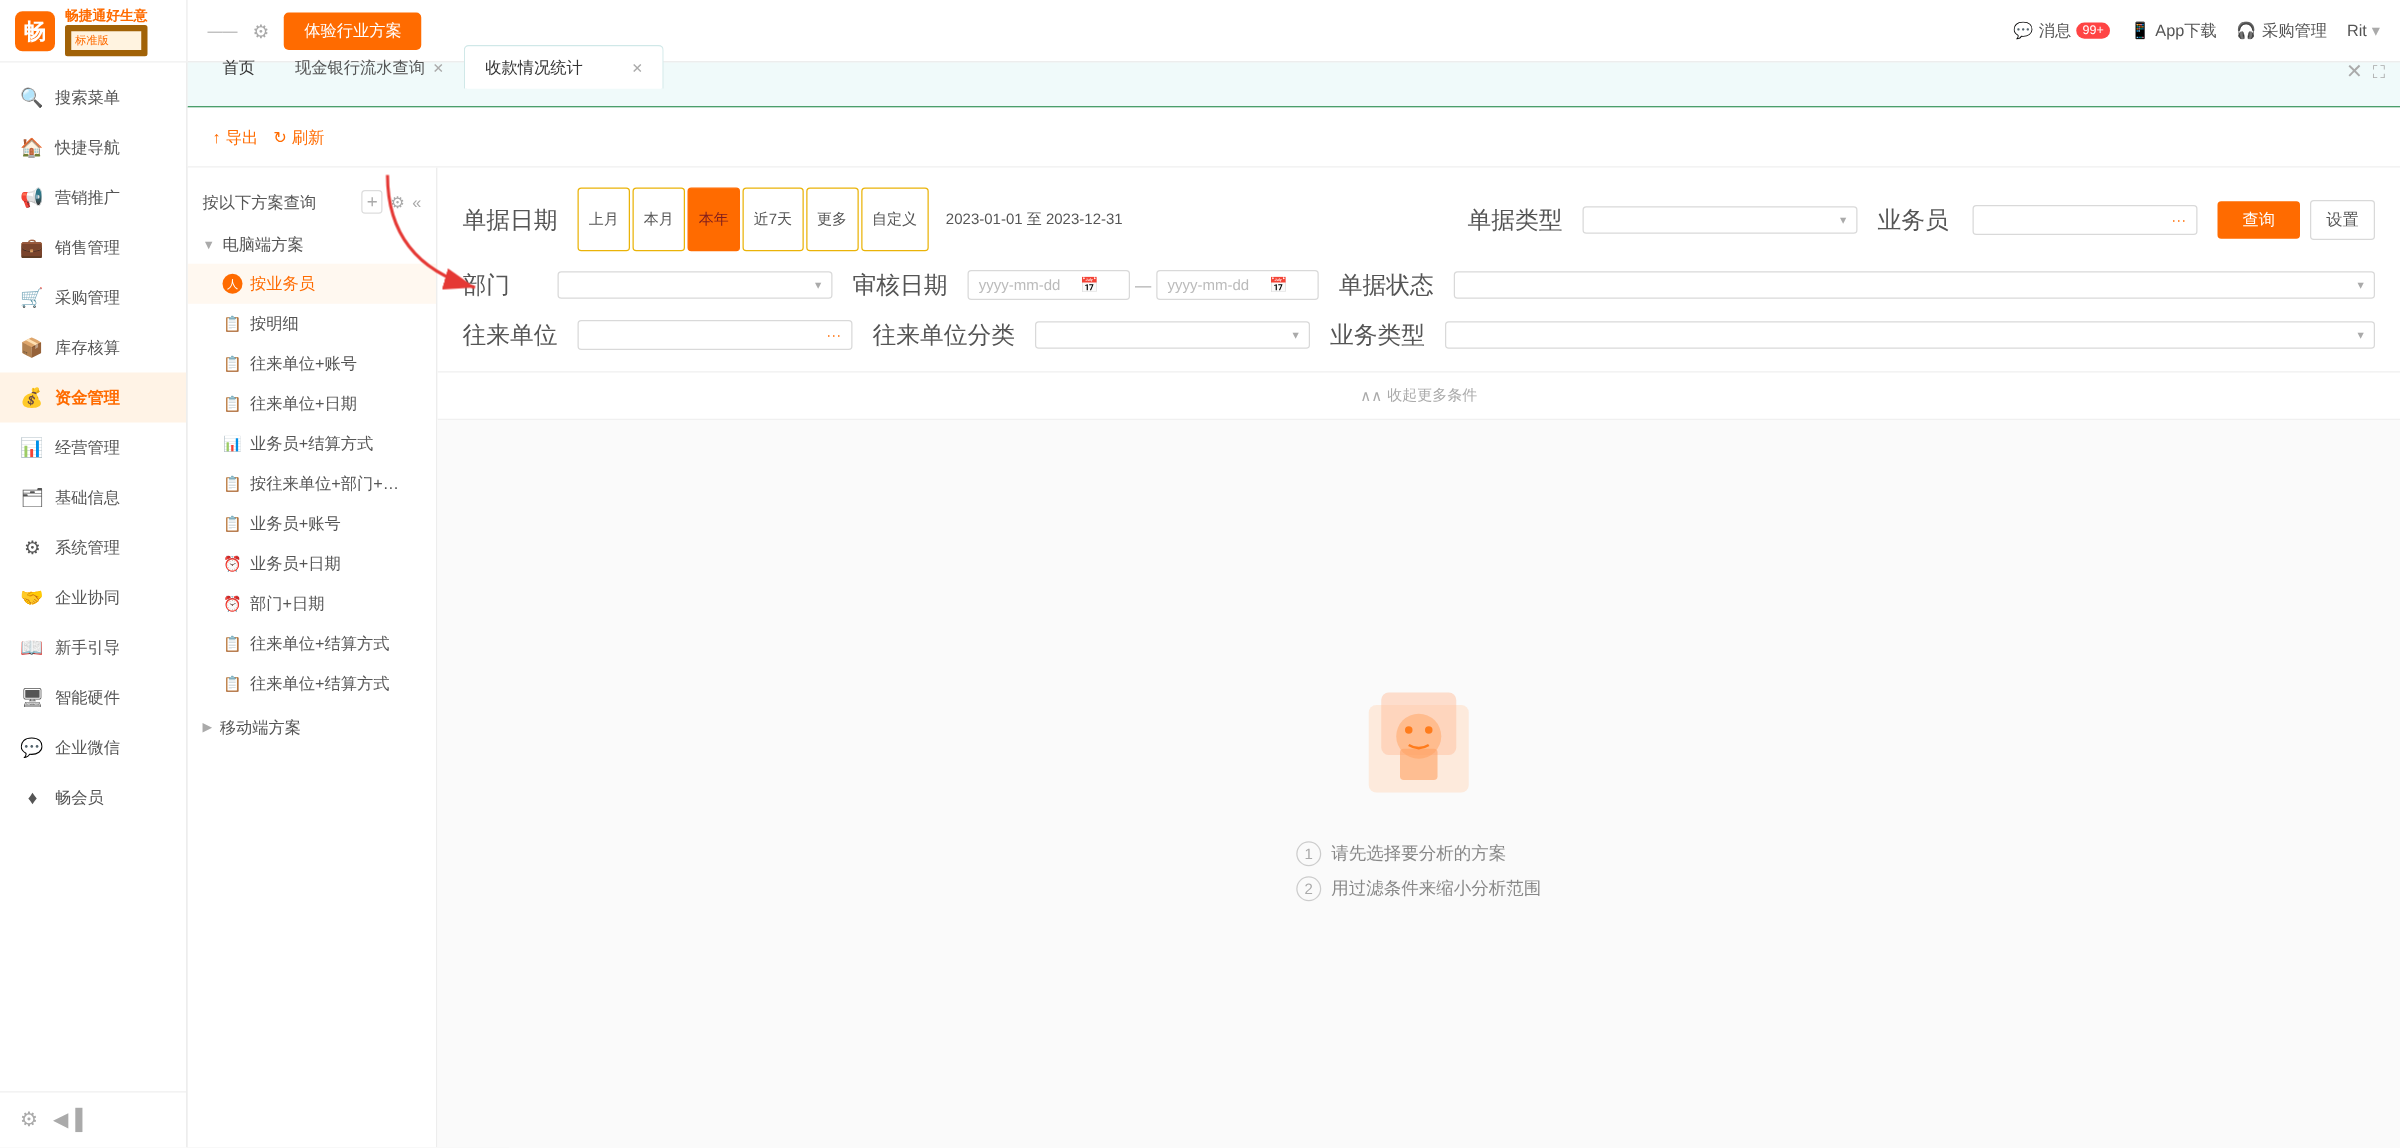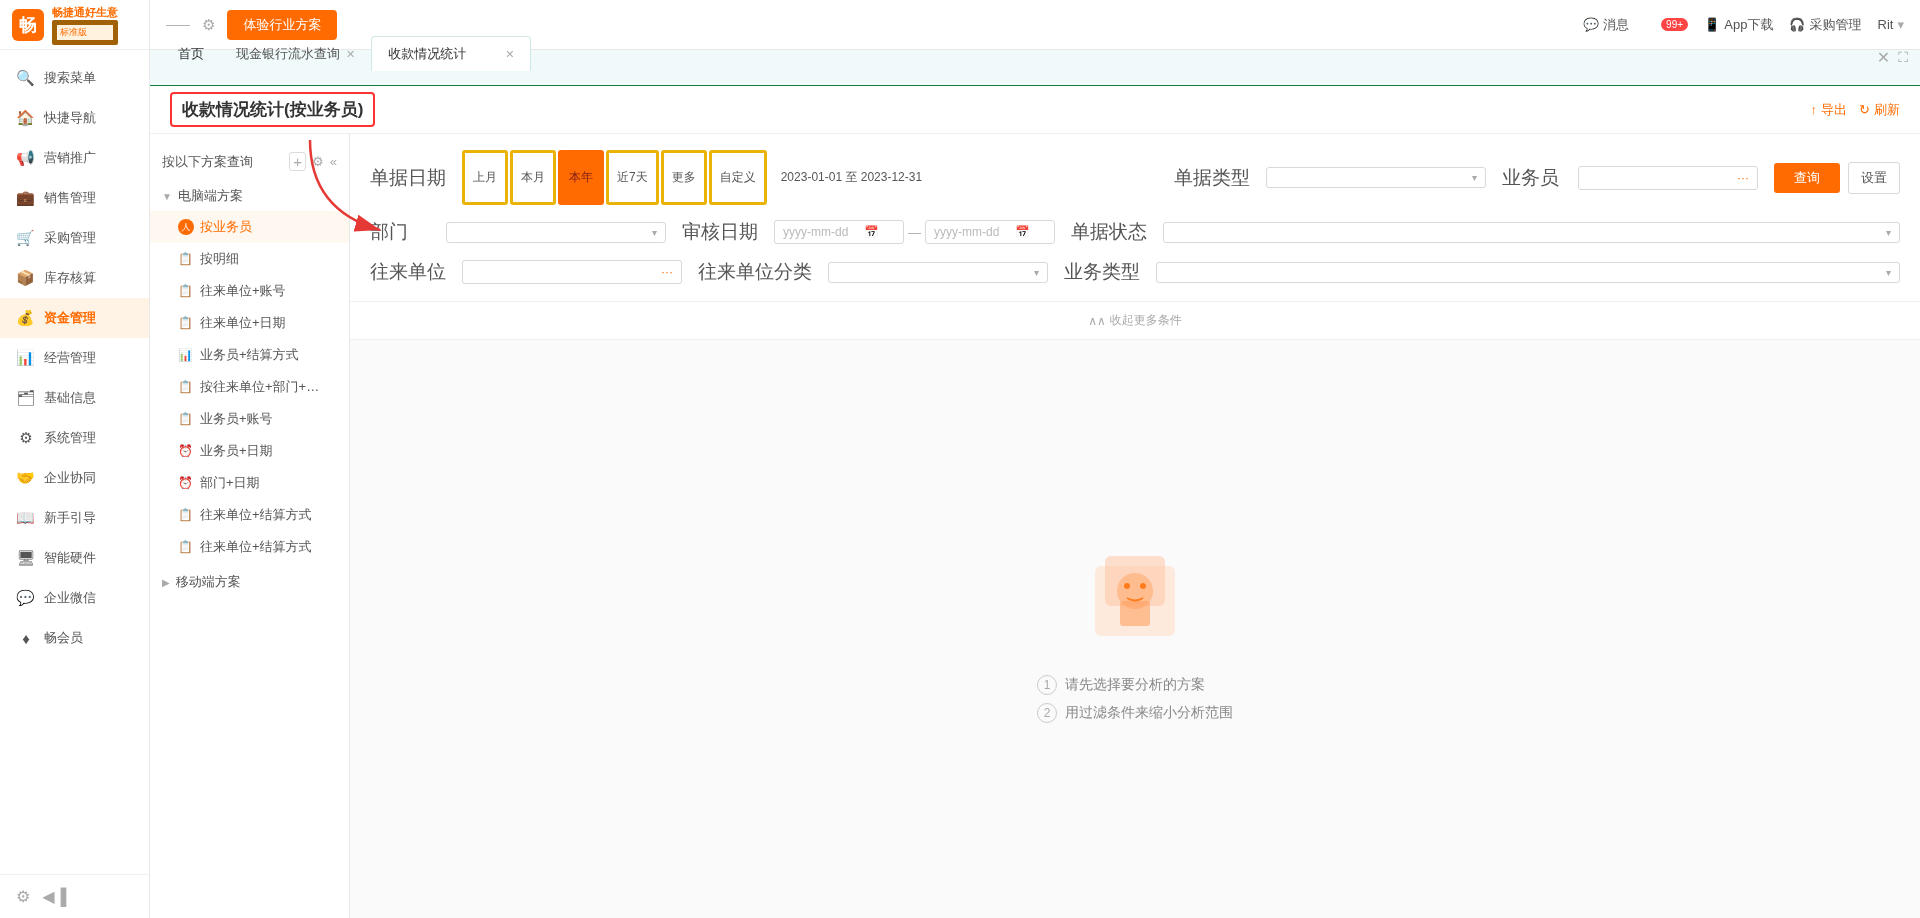"99+" .badge { margin-left: 28px -> none }
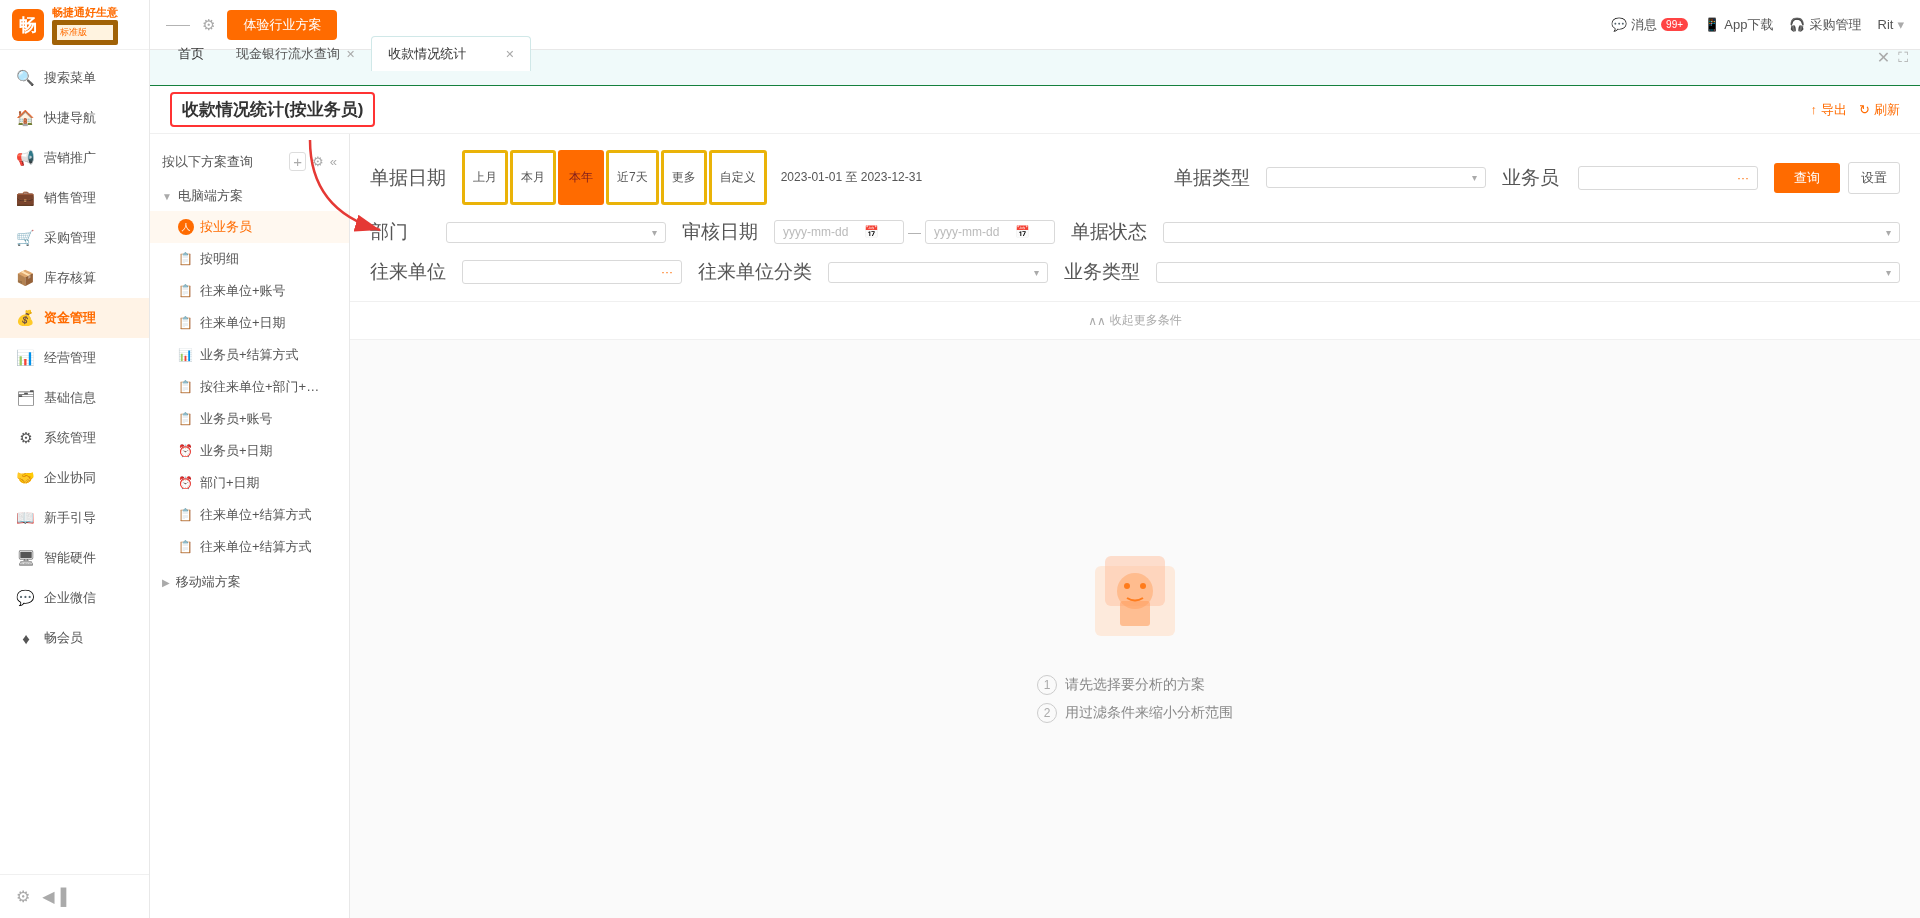"收款情况统计(按业务员)" div.page-title-box { html: <div> <span>收款情况统计(按业务员)</span> </div> -> none }
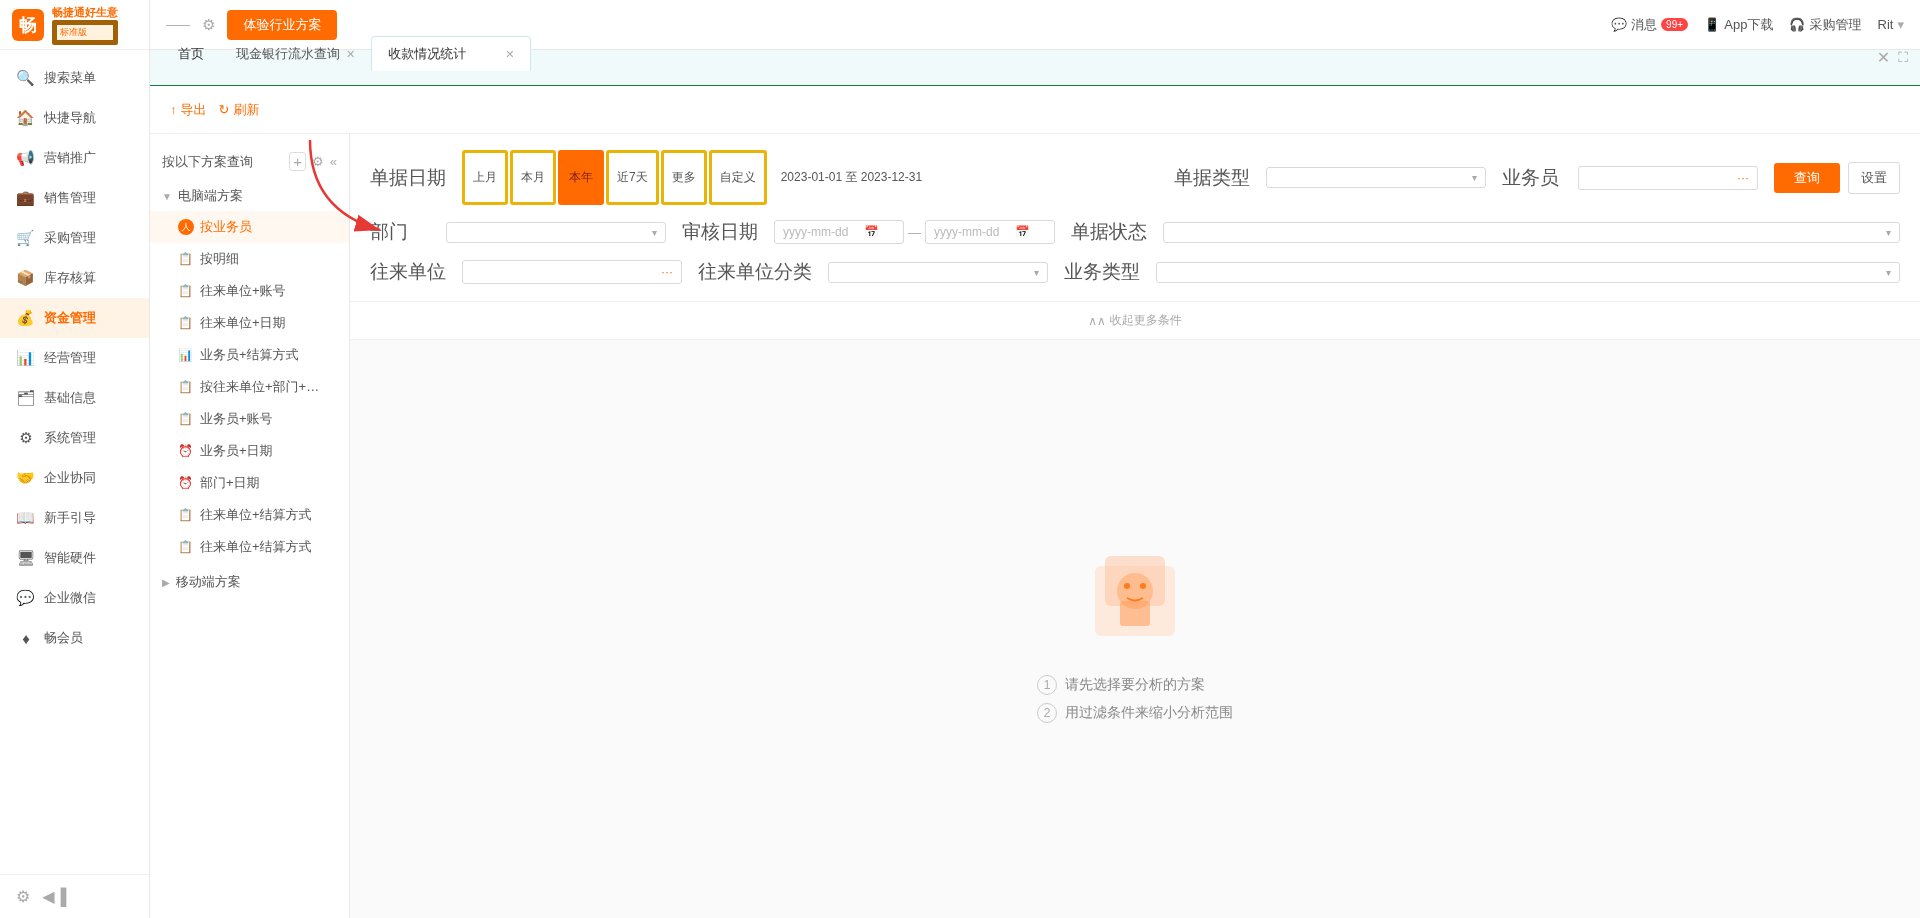"上月" .date-btn { border: 3px solid #eab308 -> 1px solid #eab308 }
